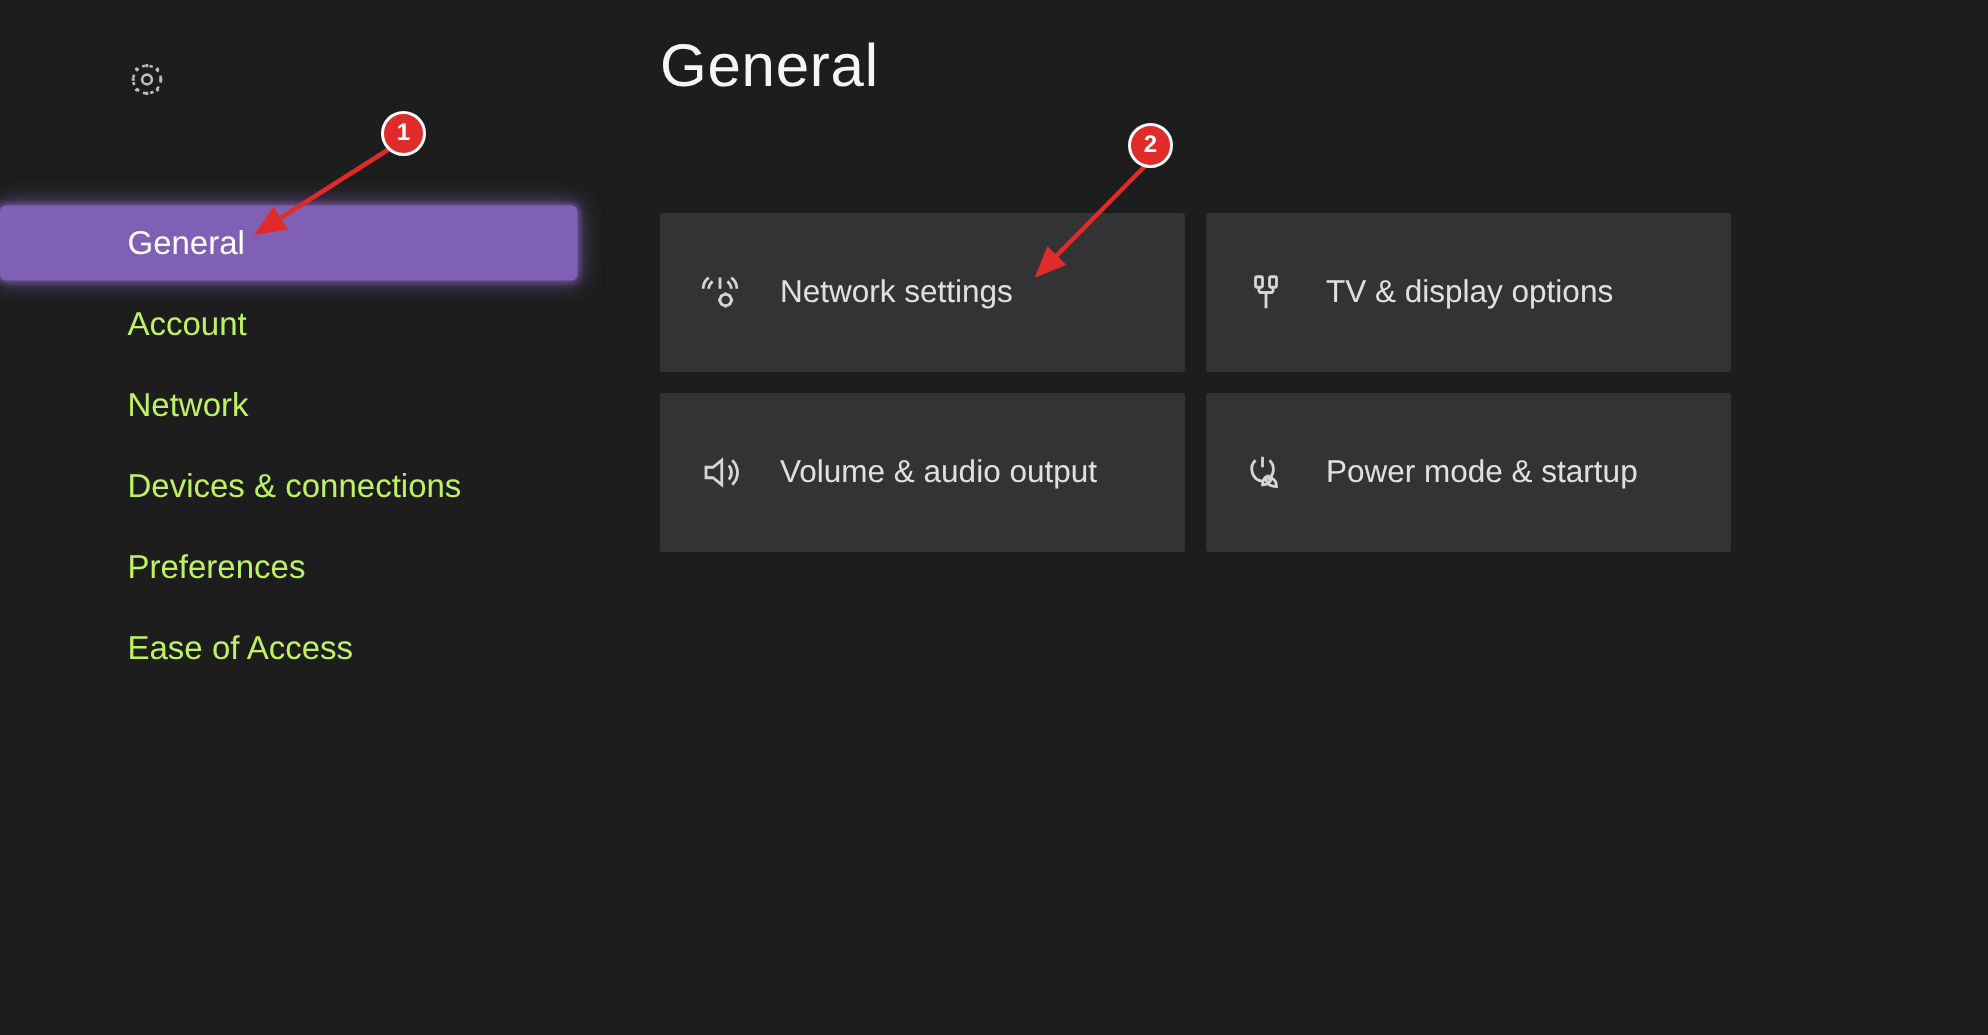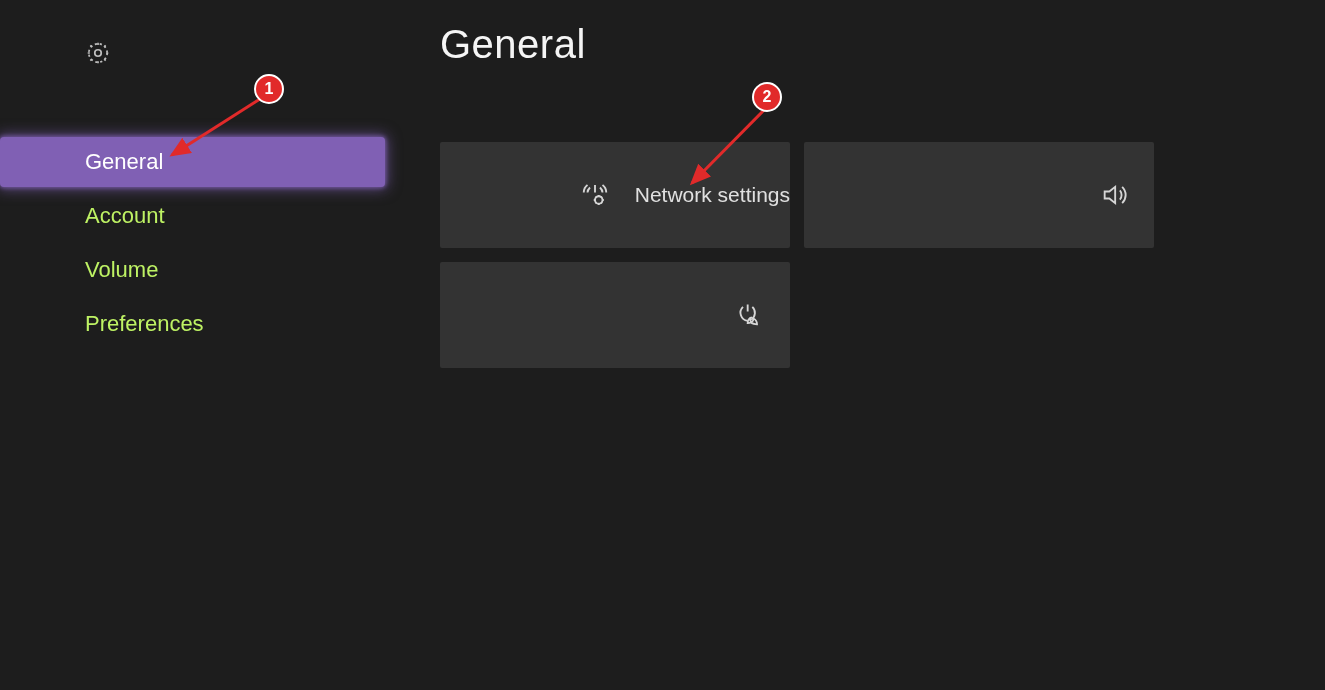"Network settings" .tile { justify-content: flex-end -> none }
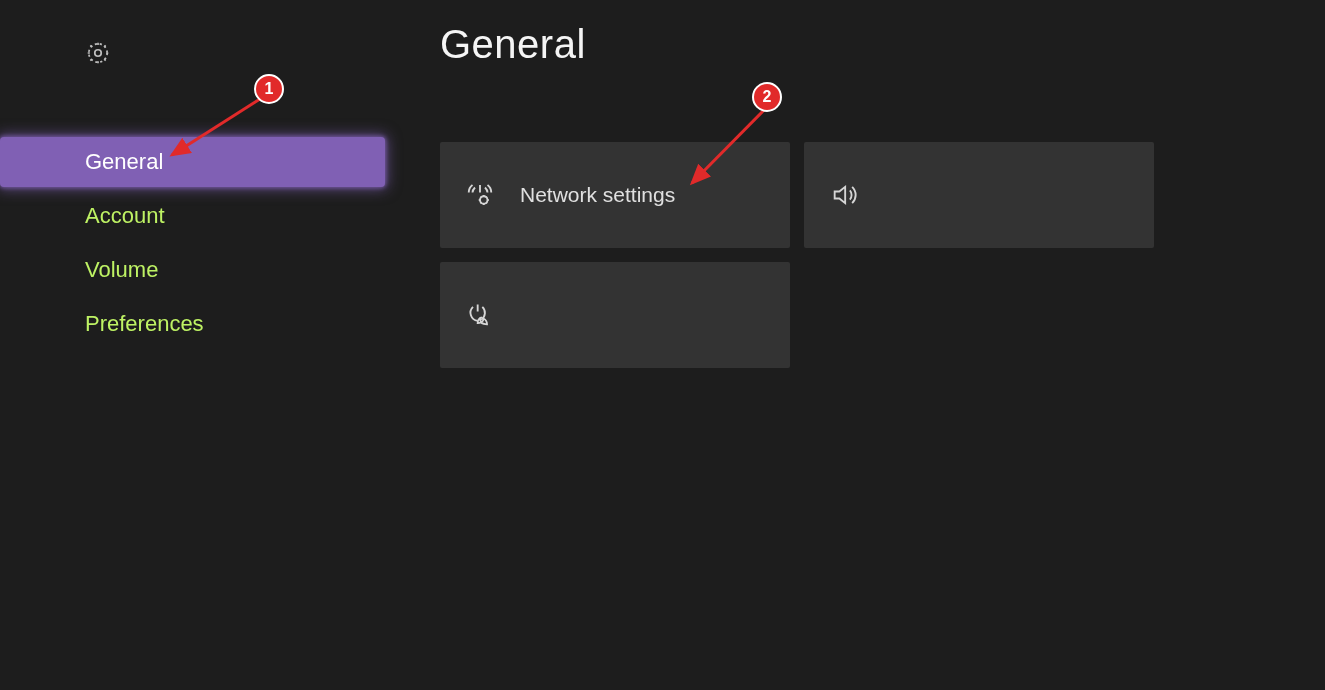"TV & display options" div.tile { html: none -> <div> <span> <svg> <rect></rect> <rect></rect> <path></path> </svg> </span> <span>TV &amp; display options</span> </div> }
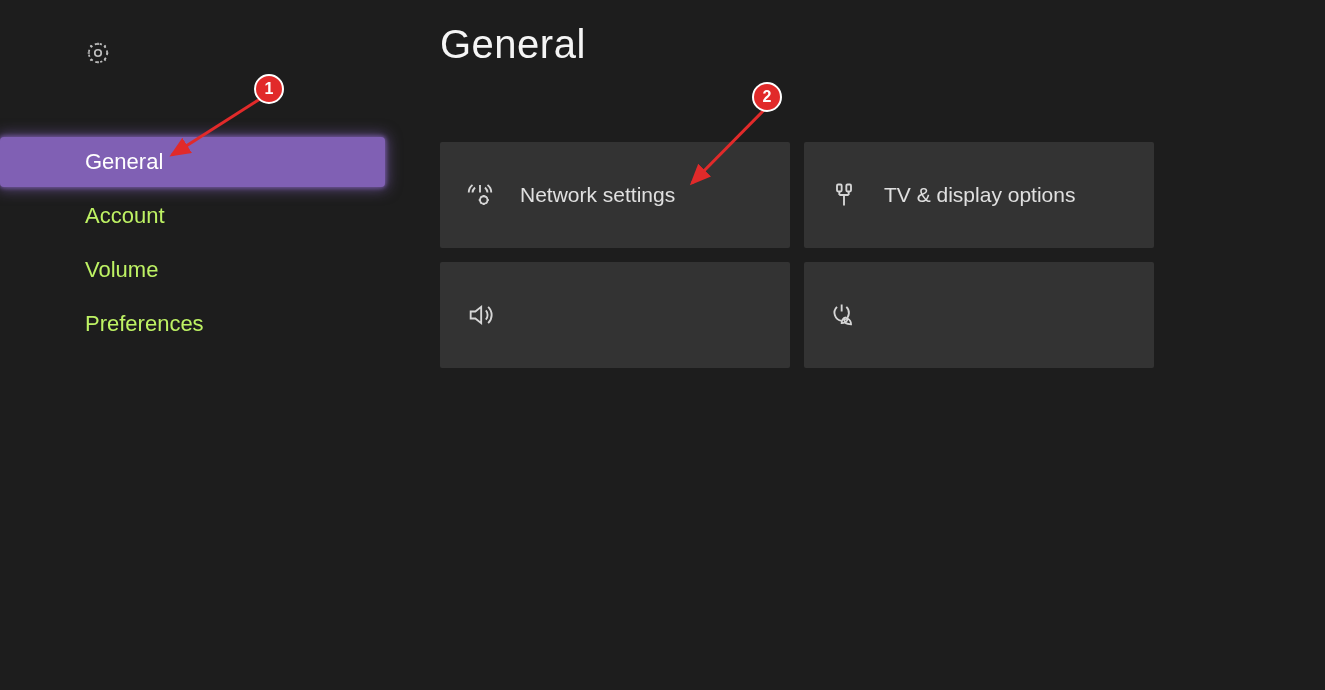"Volume" span { text: Volume -> Network }
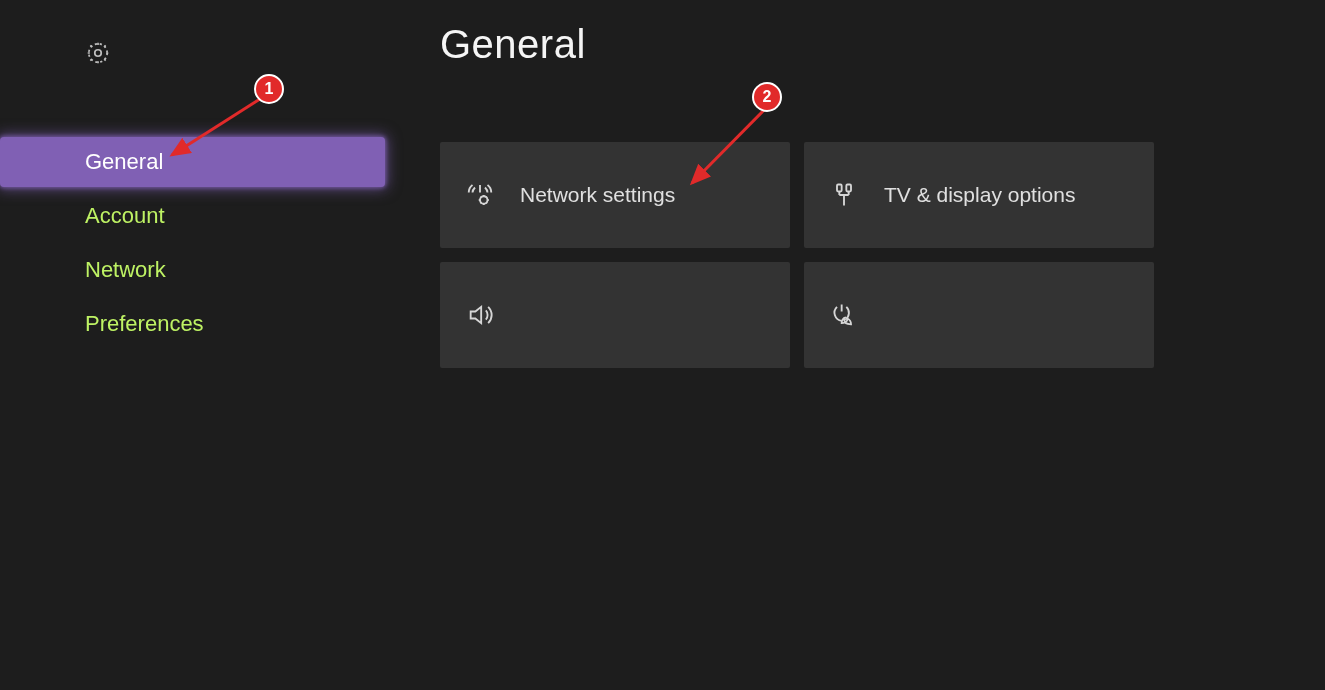"Devices & connections" div.menu-item { html: none -> <div> <span>Devices &amp; connections</span> </div> }
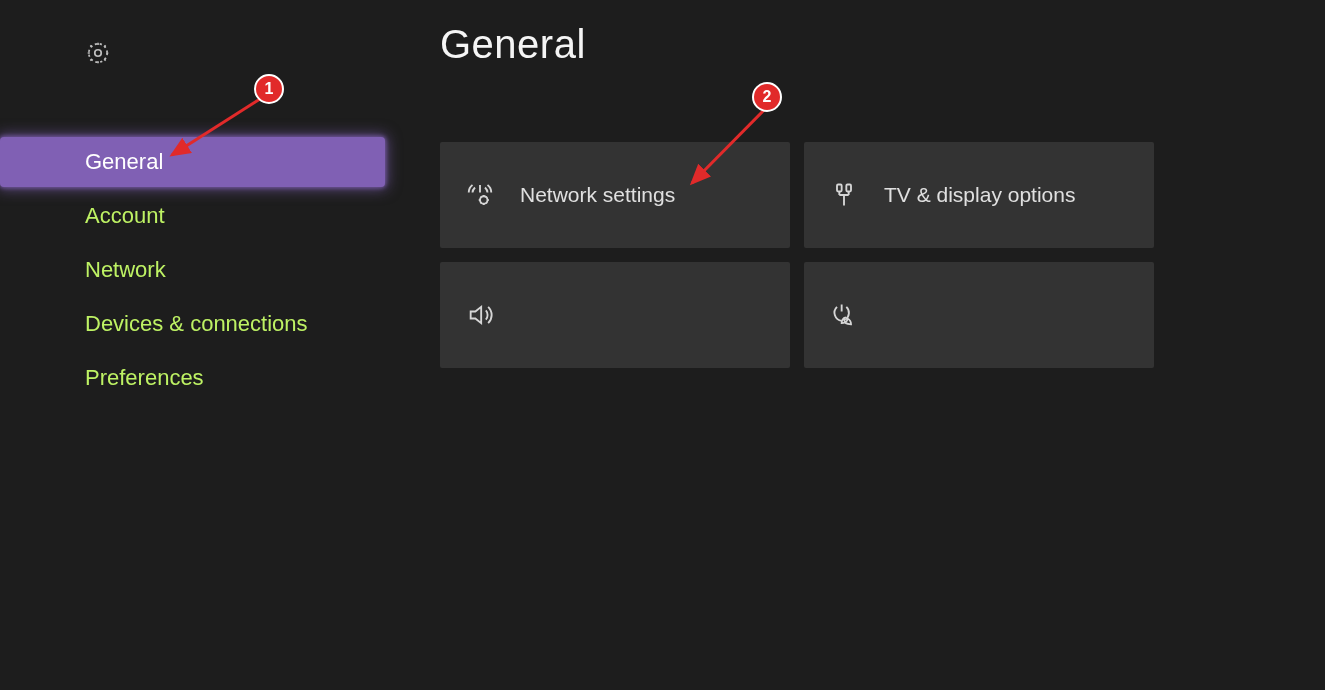"Volume & audio output" span.tile-label { html: none -> <span>Volume &amp; audio output</span> }
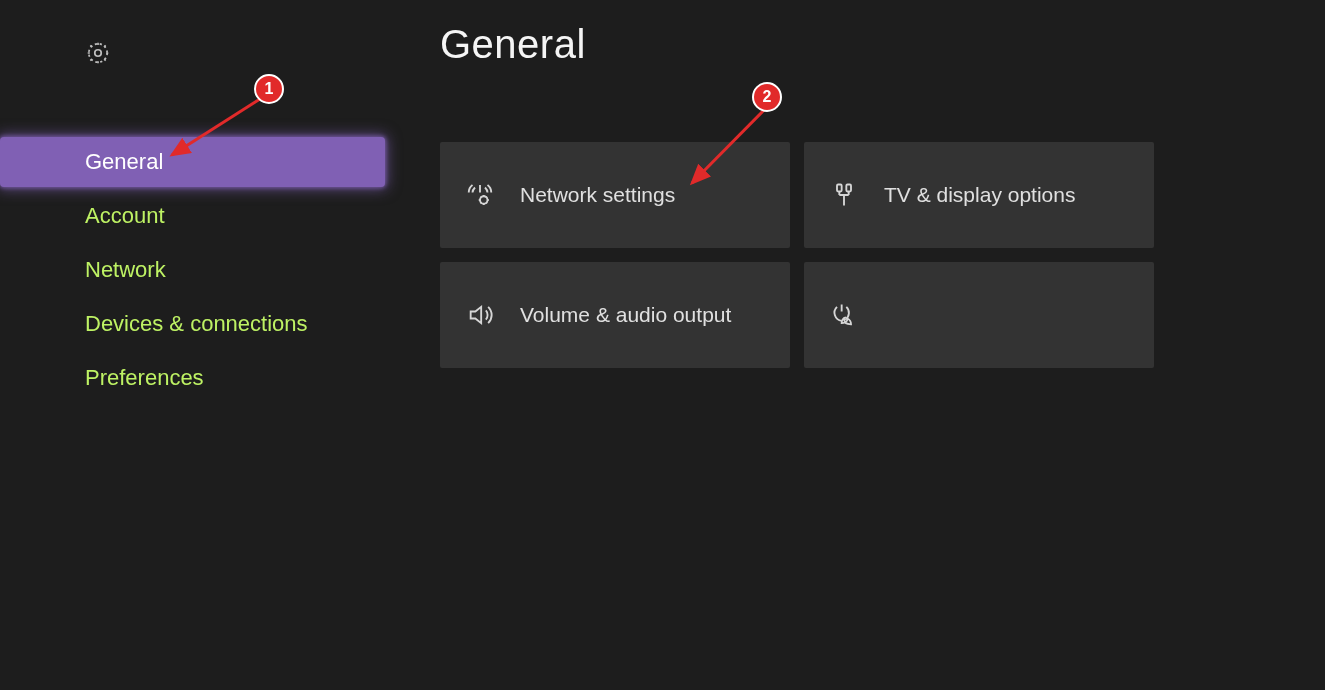"Power mode & startup" span.tile-label { html: none -> <span>Power mode &amp; startup</span> }
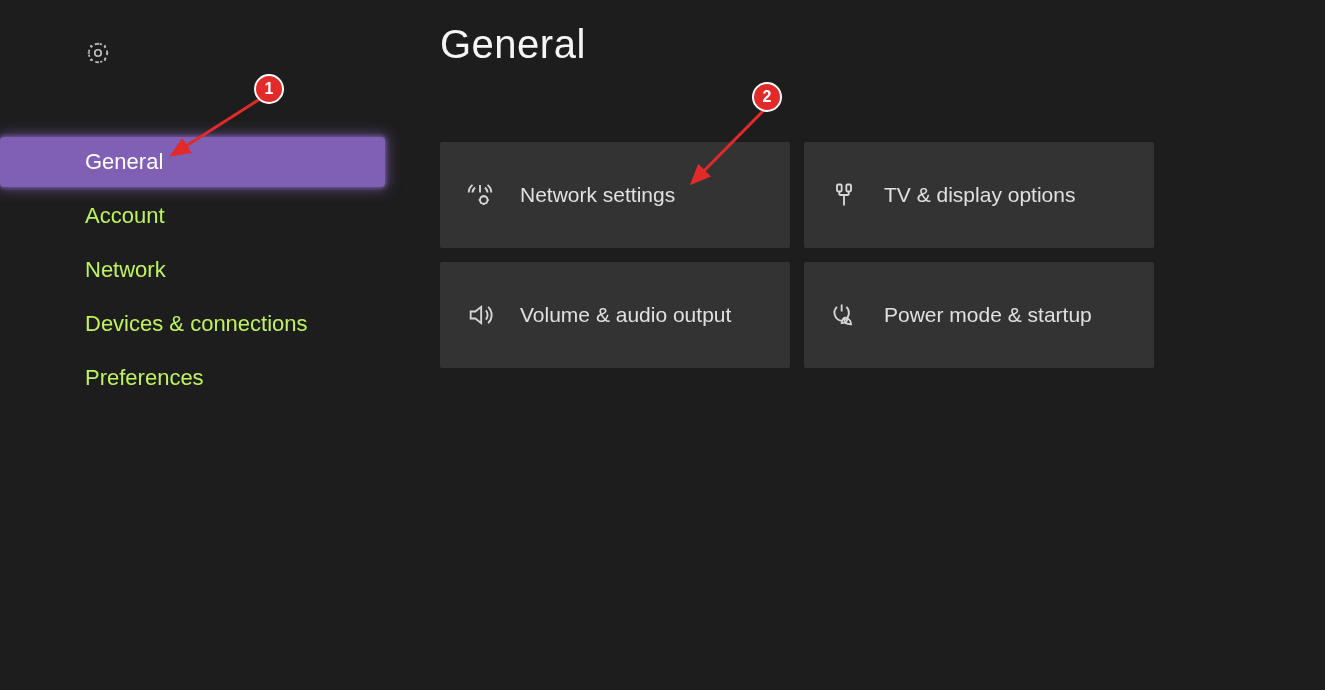"Ease of Access" div.menu-item { html: none -> <div> <span>Ease of Access</span> </div> }
